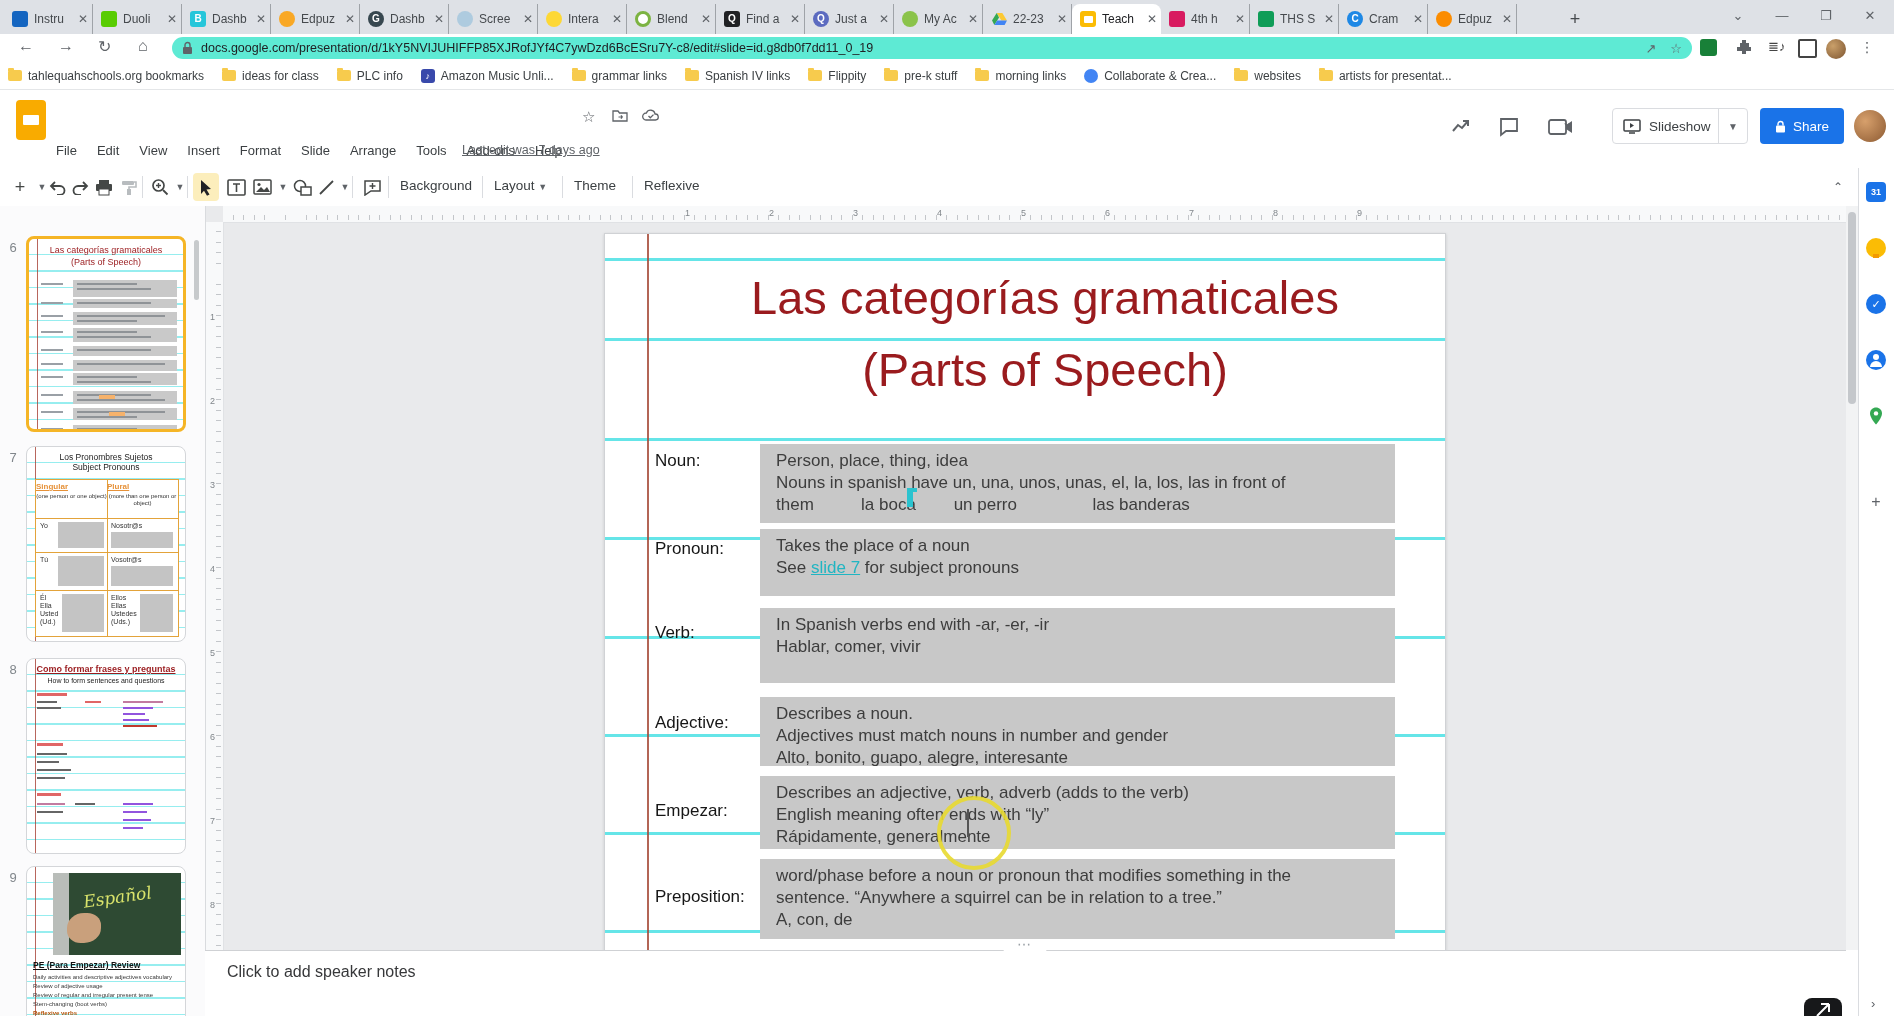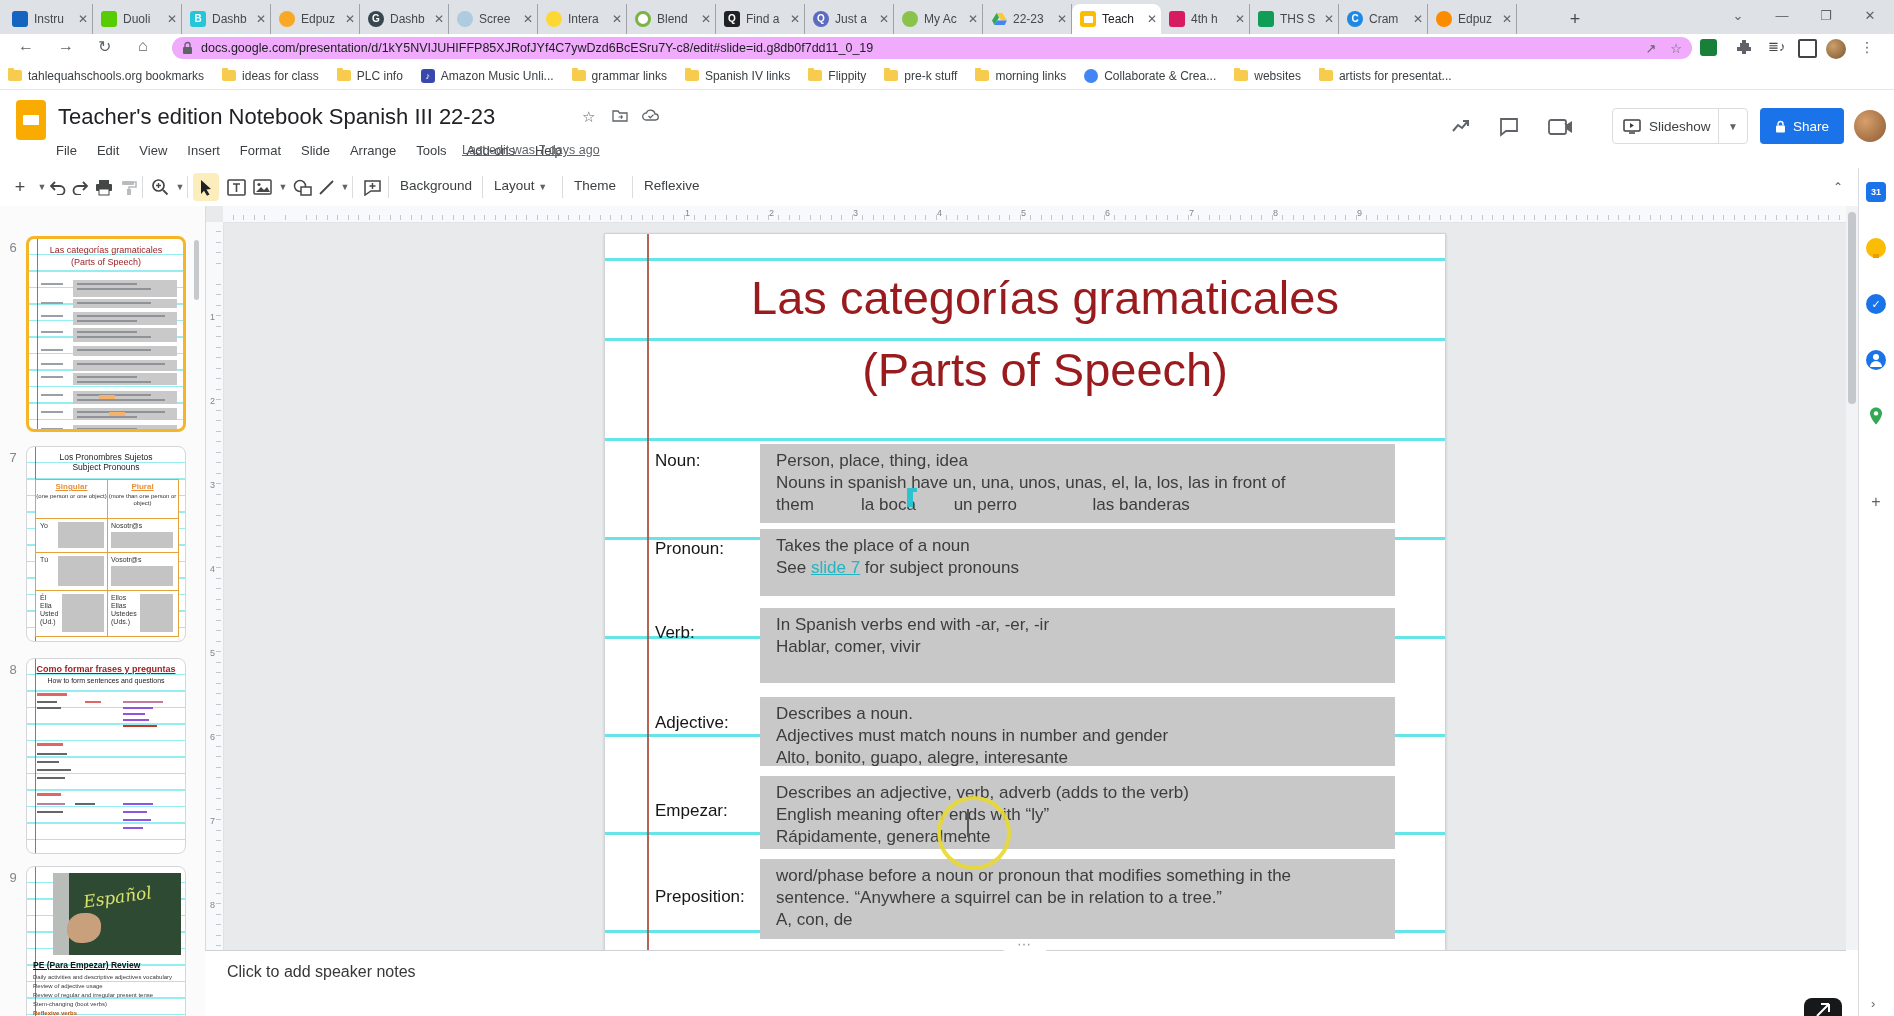"docs.google.com/presentation/d/1kY5NVIJU" #omnibox { background: #f0abfc -> #5eead4 }
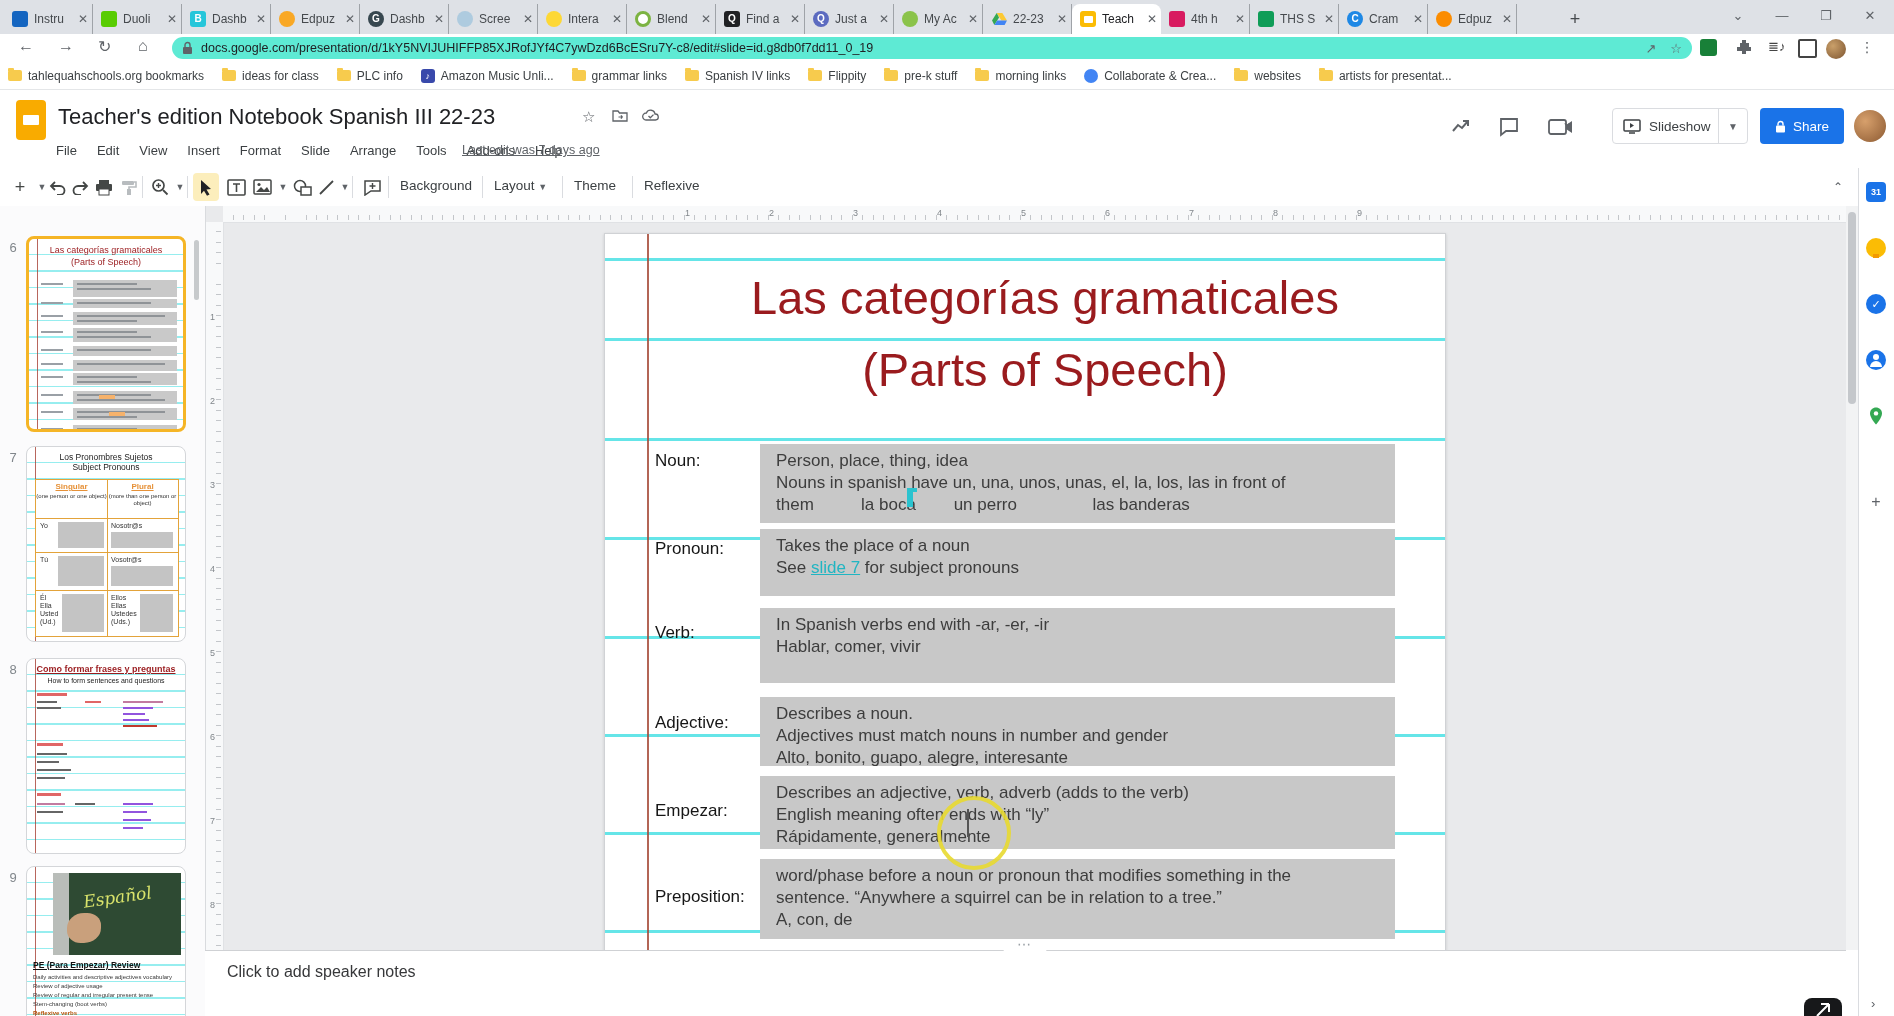"Teacher's edition Notebook Spanish III" div { html: <div>Teacher's edition Notebook Spanish III 22-23</div> -> none }
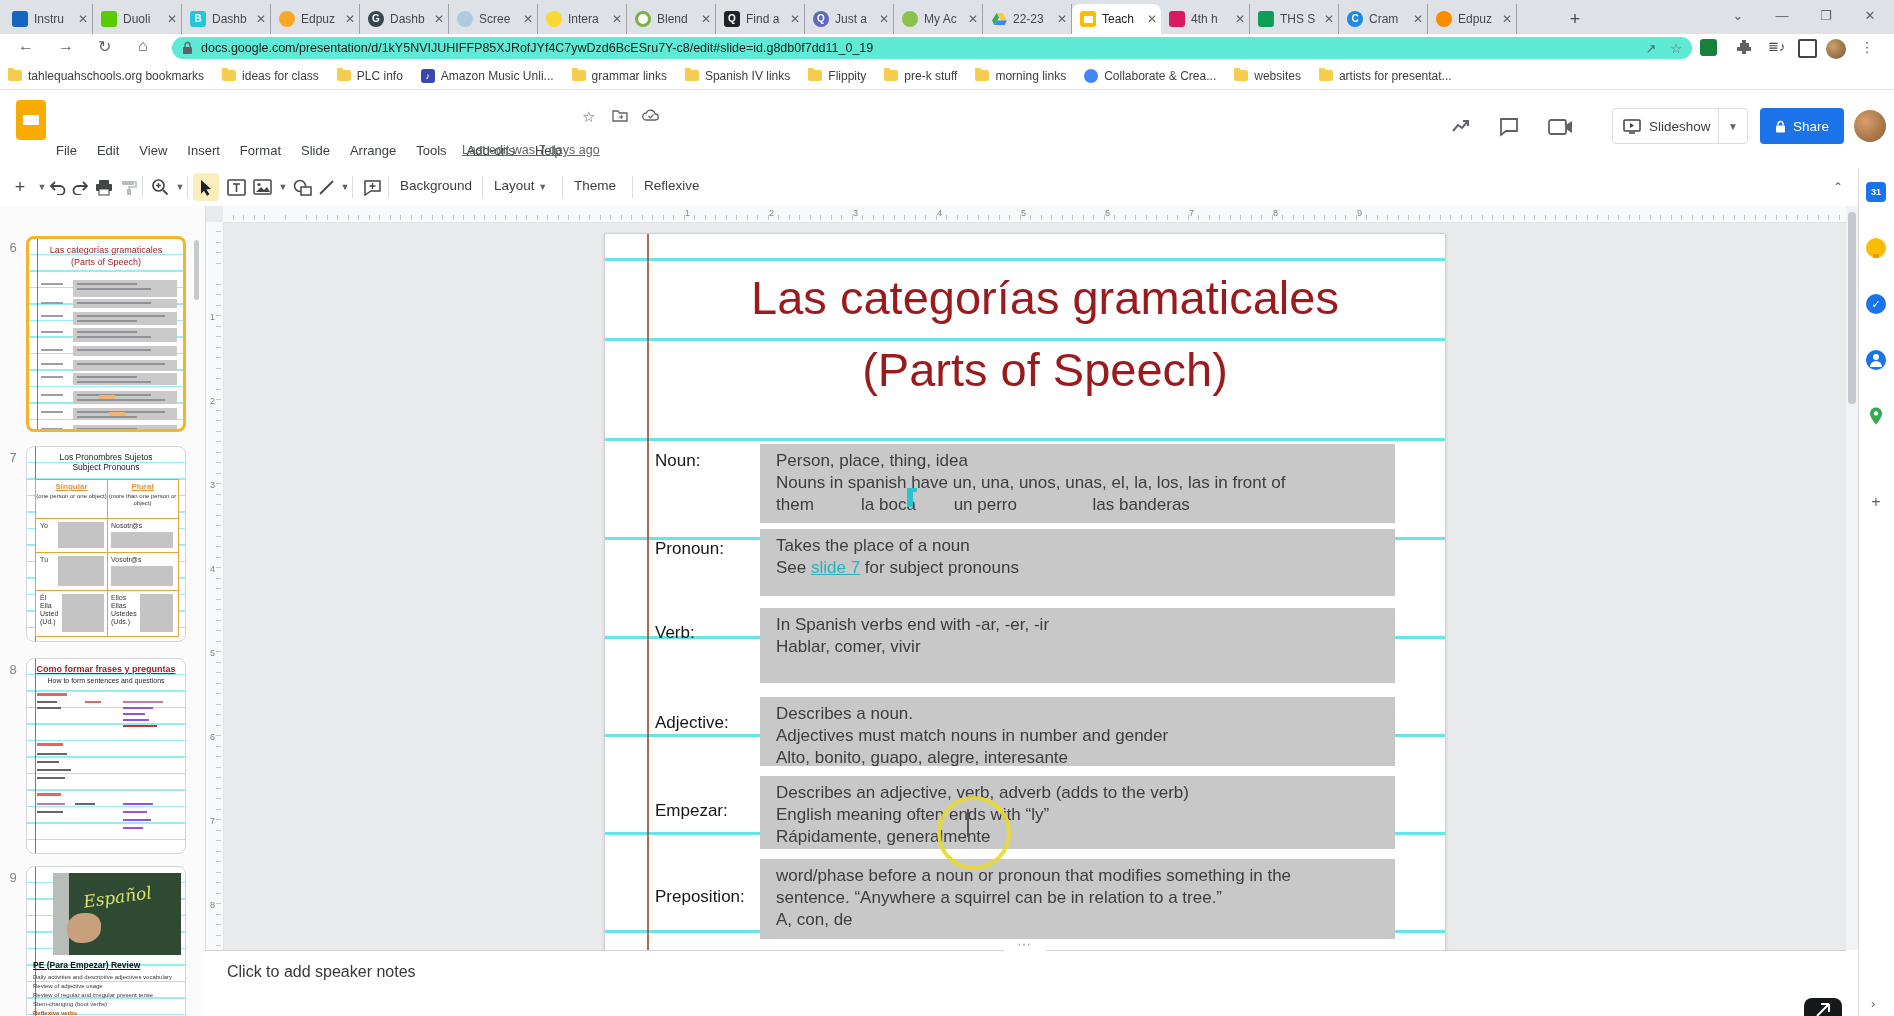"Singular" .t7hdr { text-align: center -> none }
